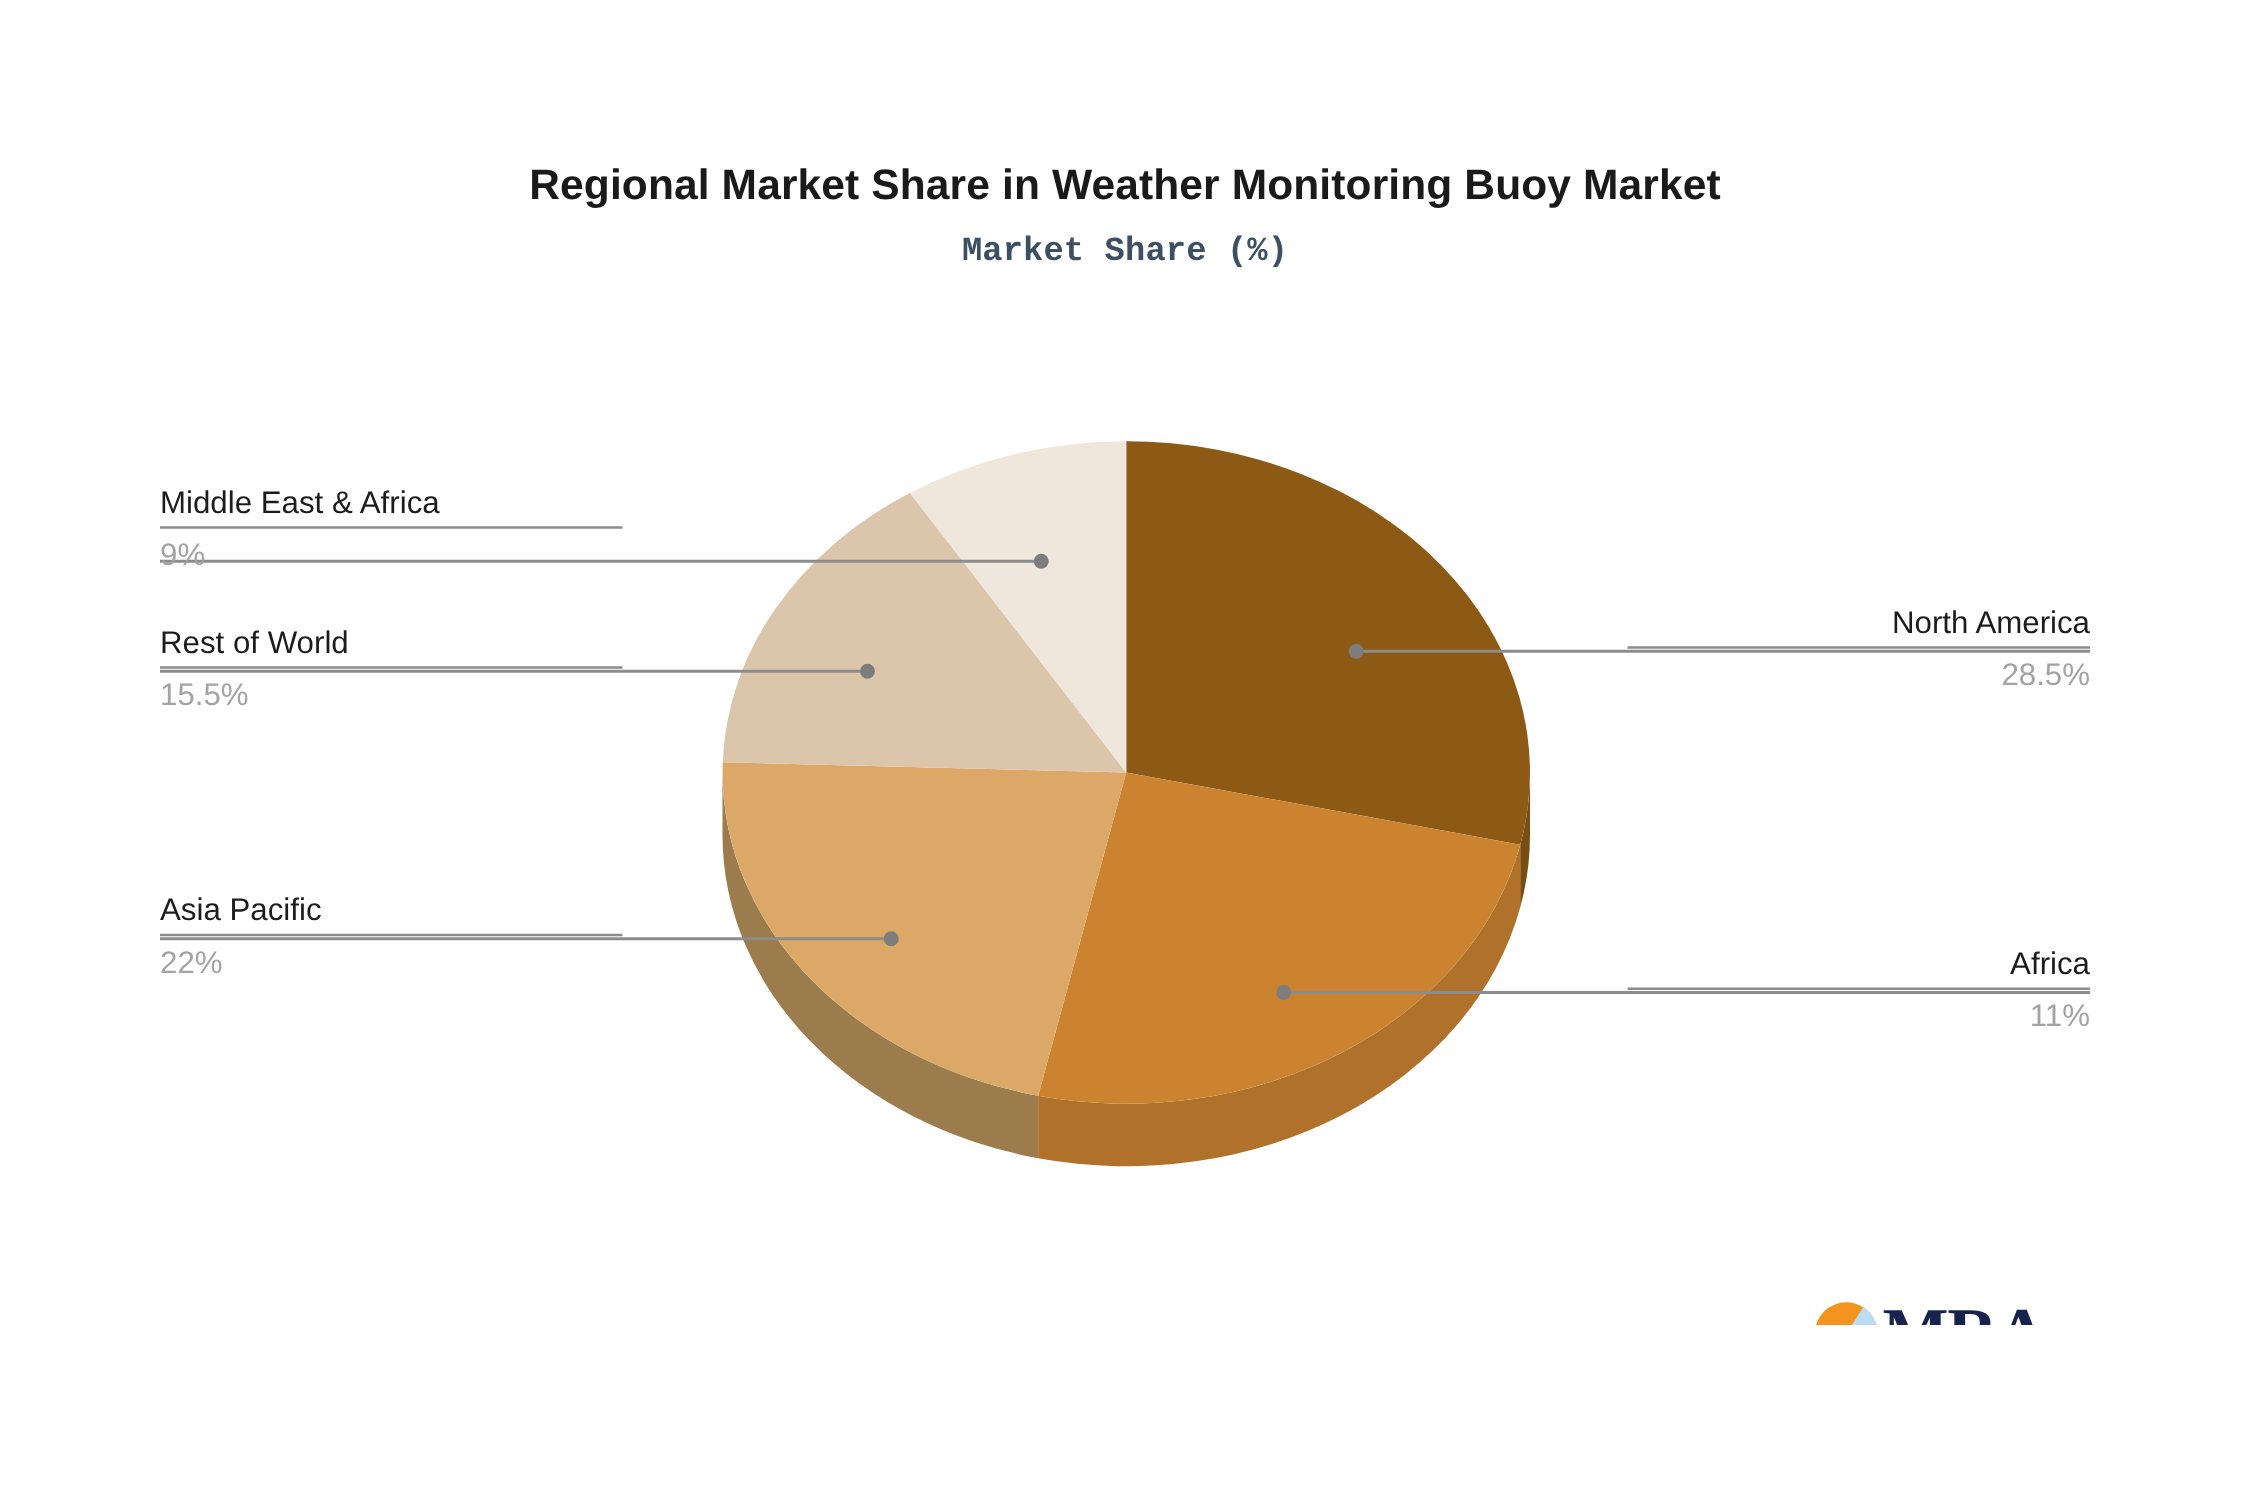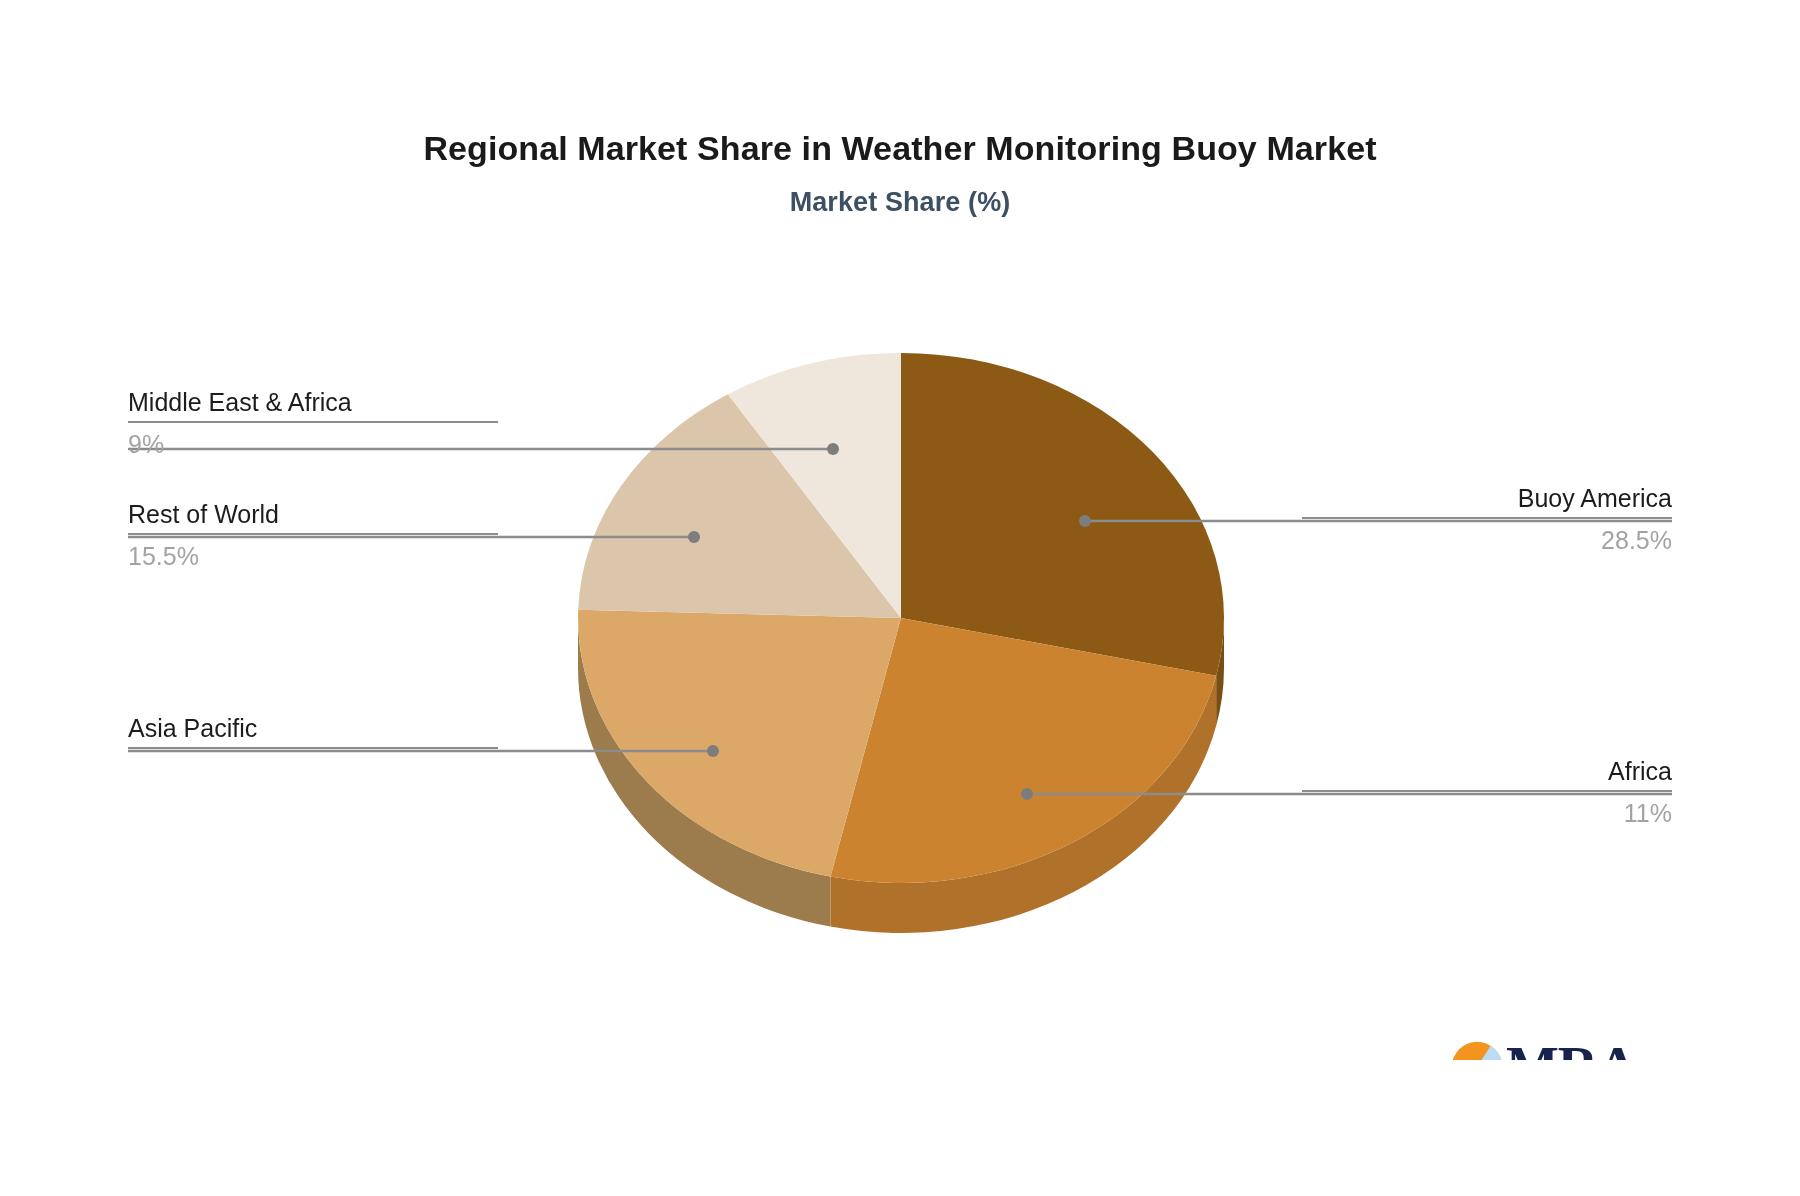"Market Share (%)" #chart-subtitle { font-family: none -> Liberation Mono, monospace }
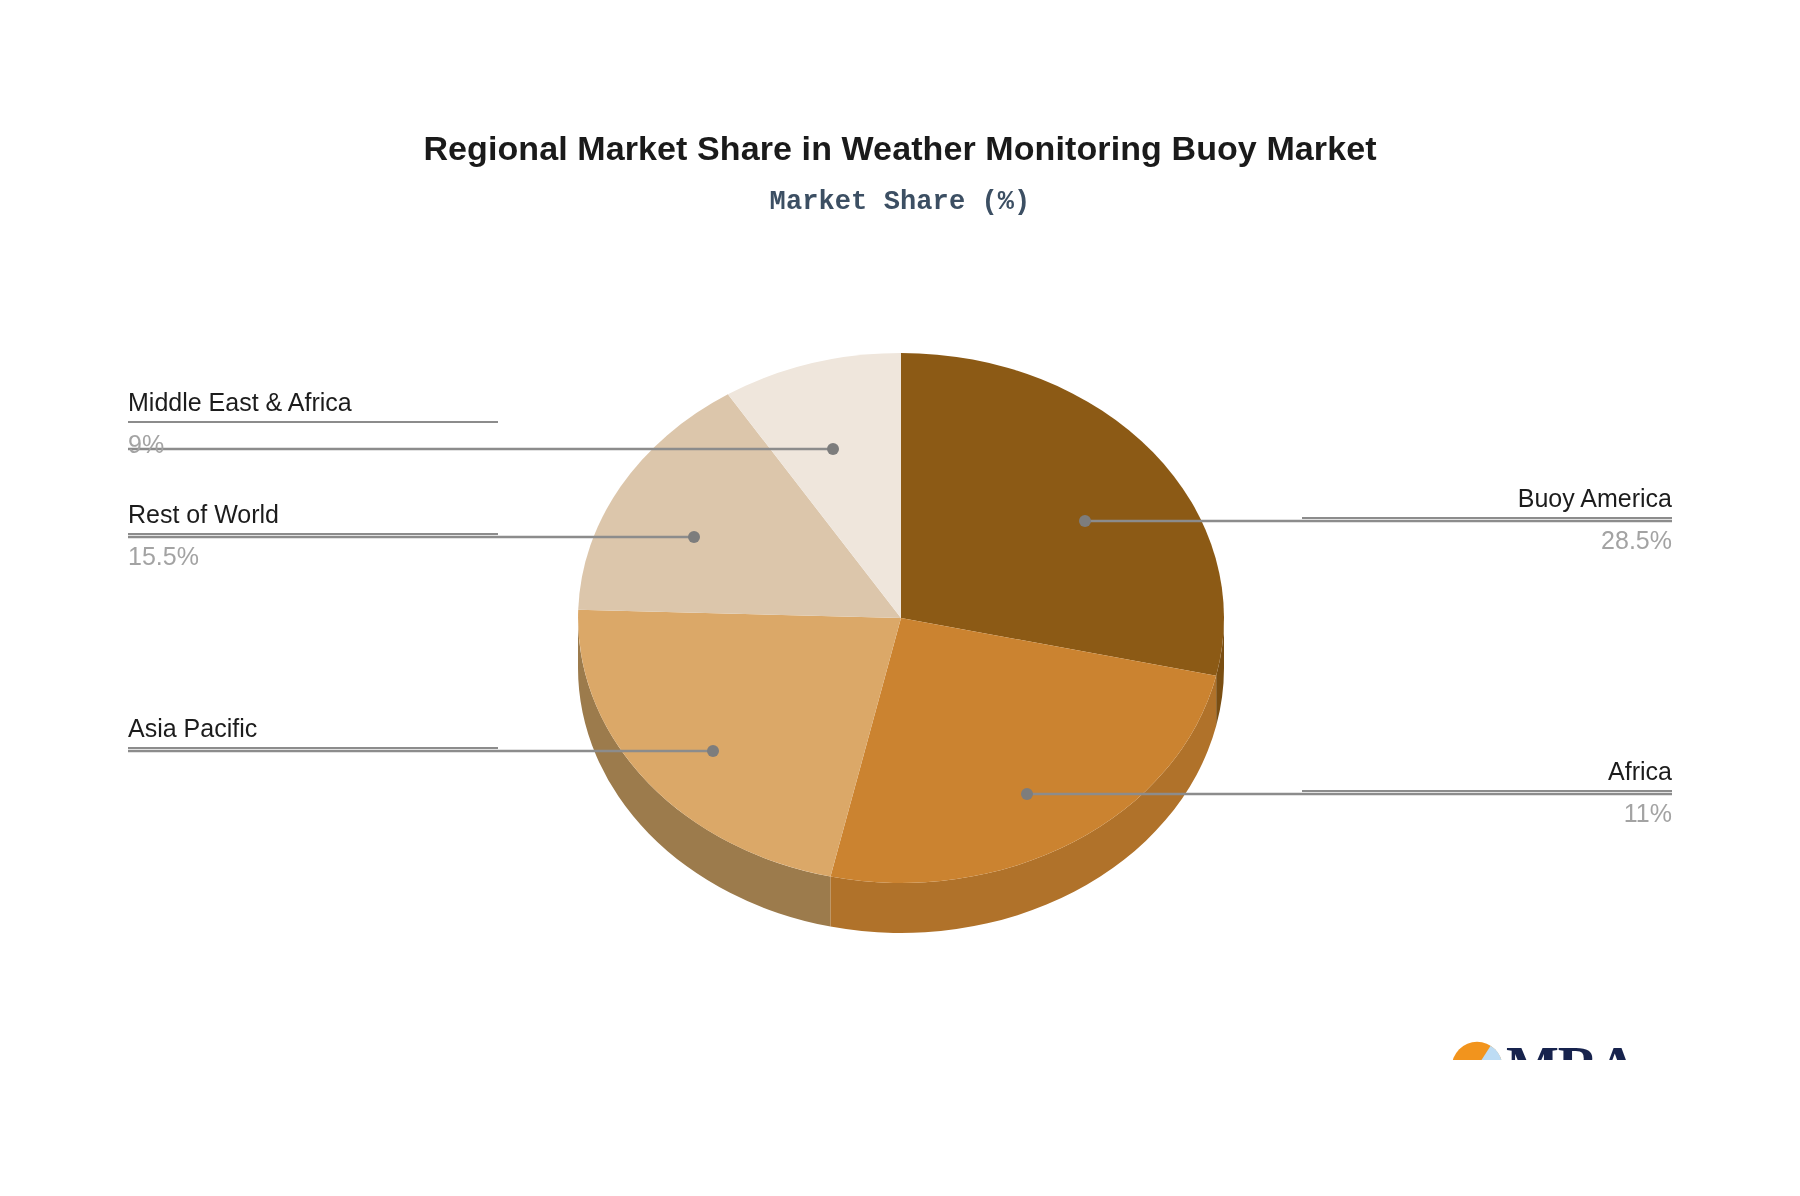"Buoy America" div.cl-name { text: Buoy -> North }
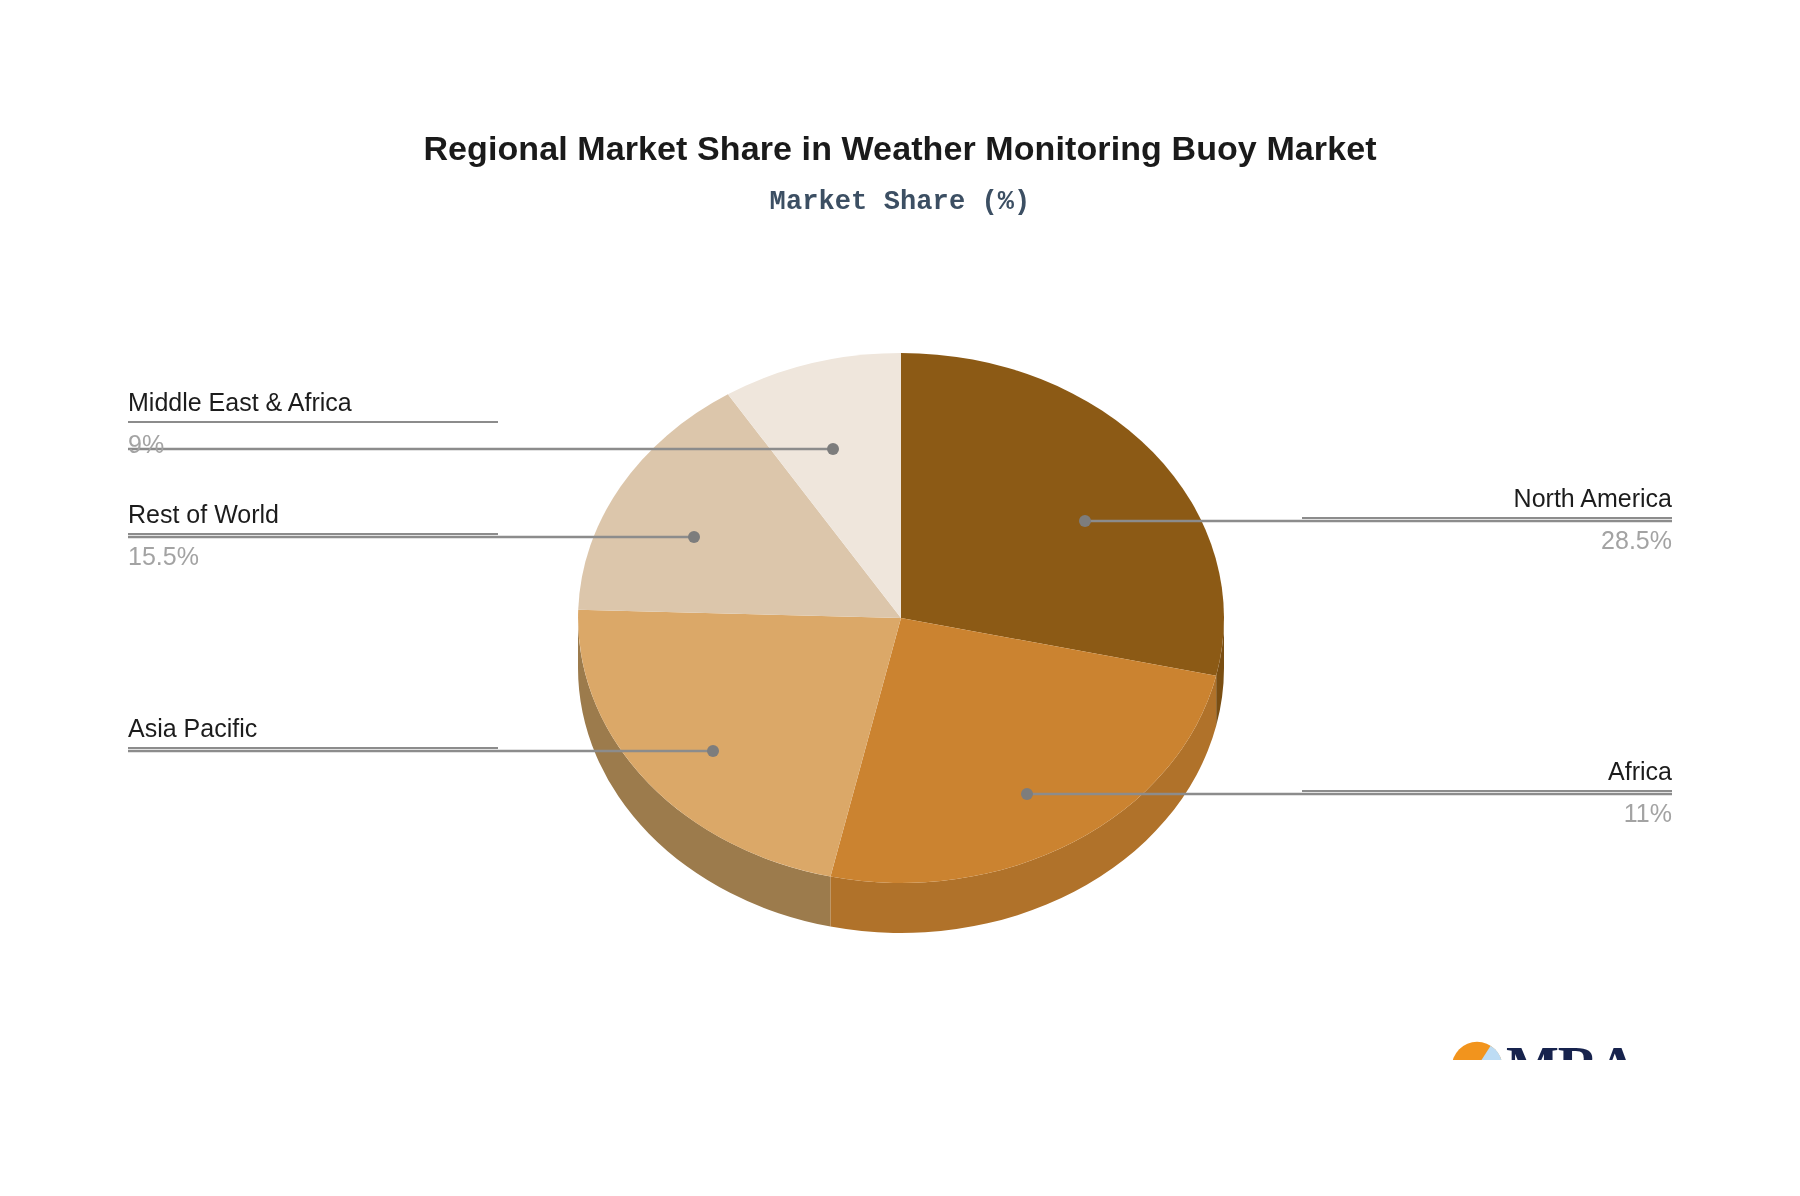"22%" div.cl-value { html: none -> <div>22%</div> }
